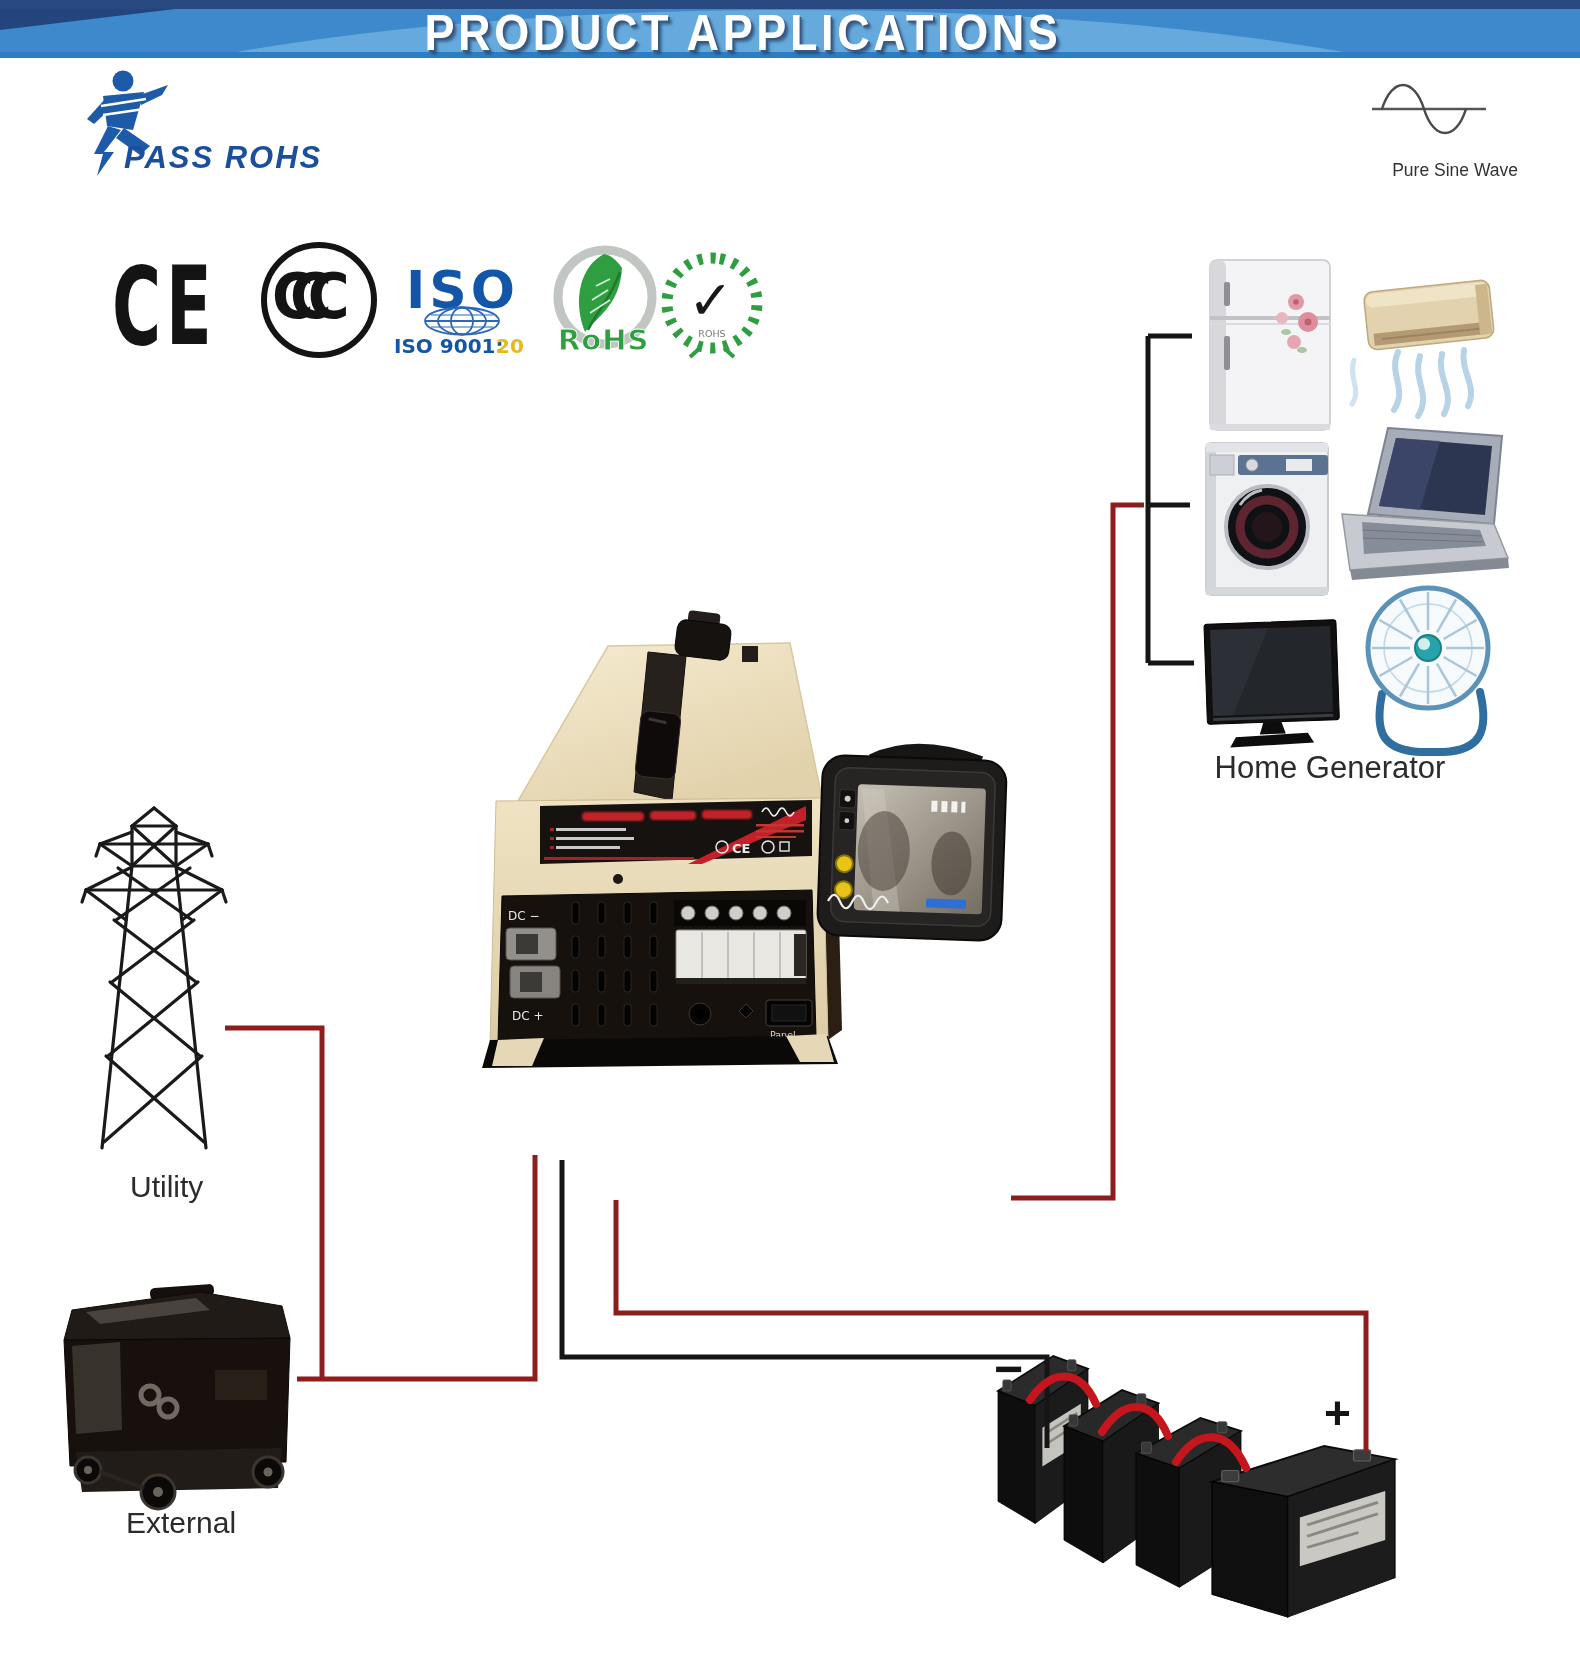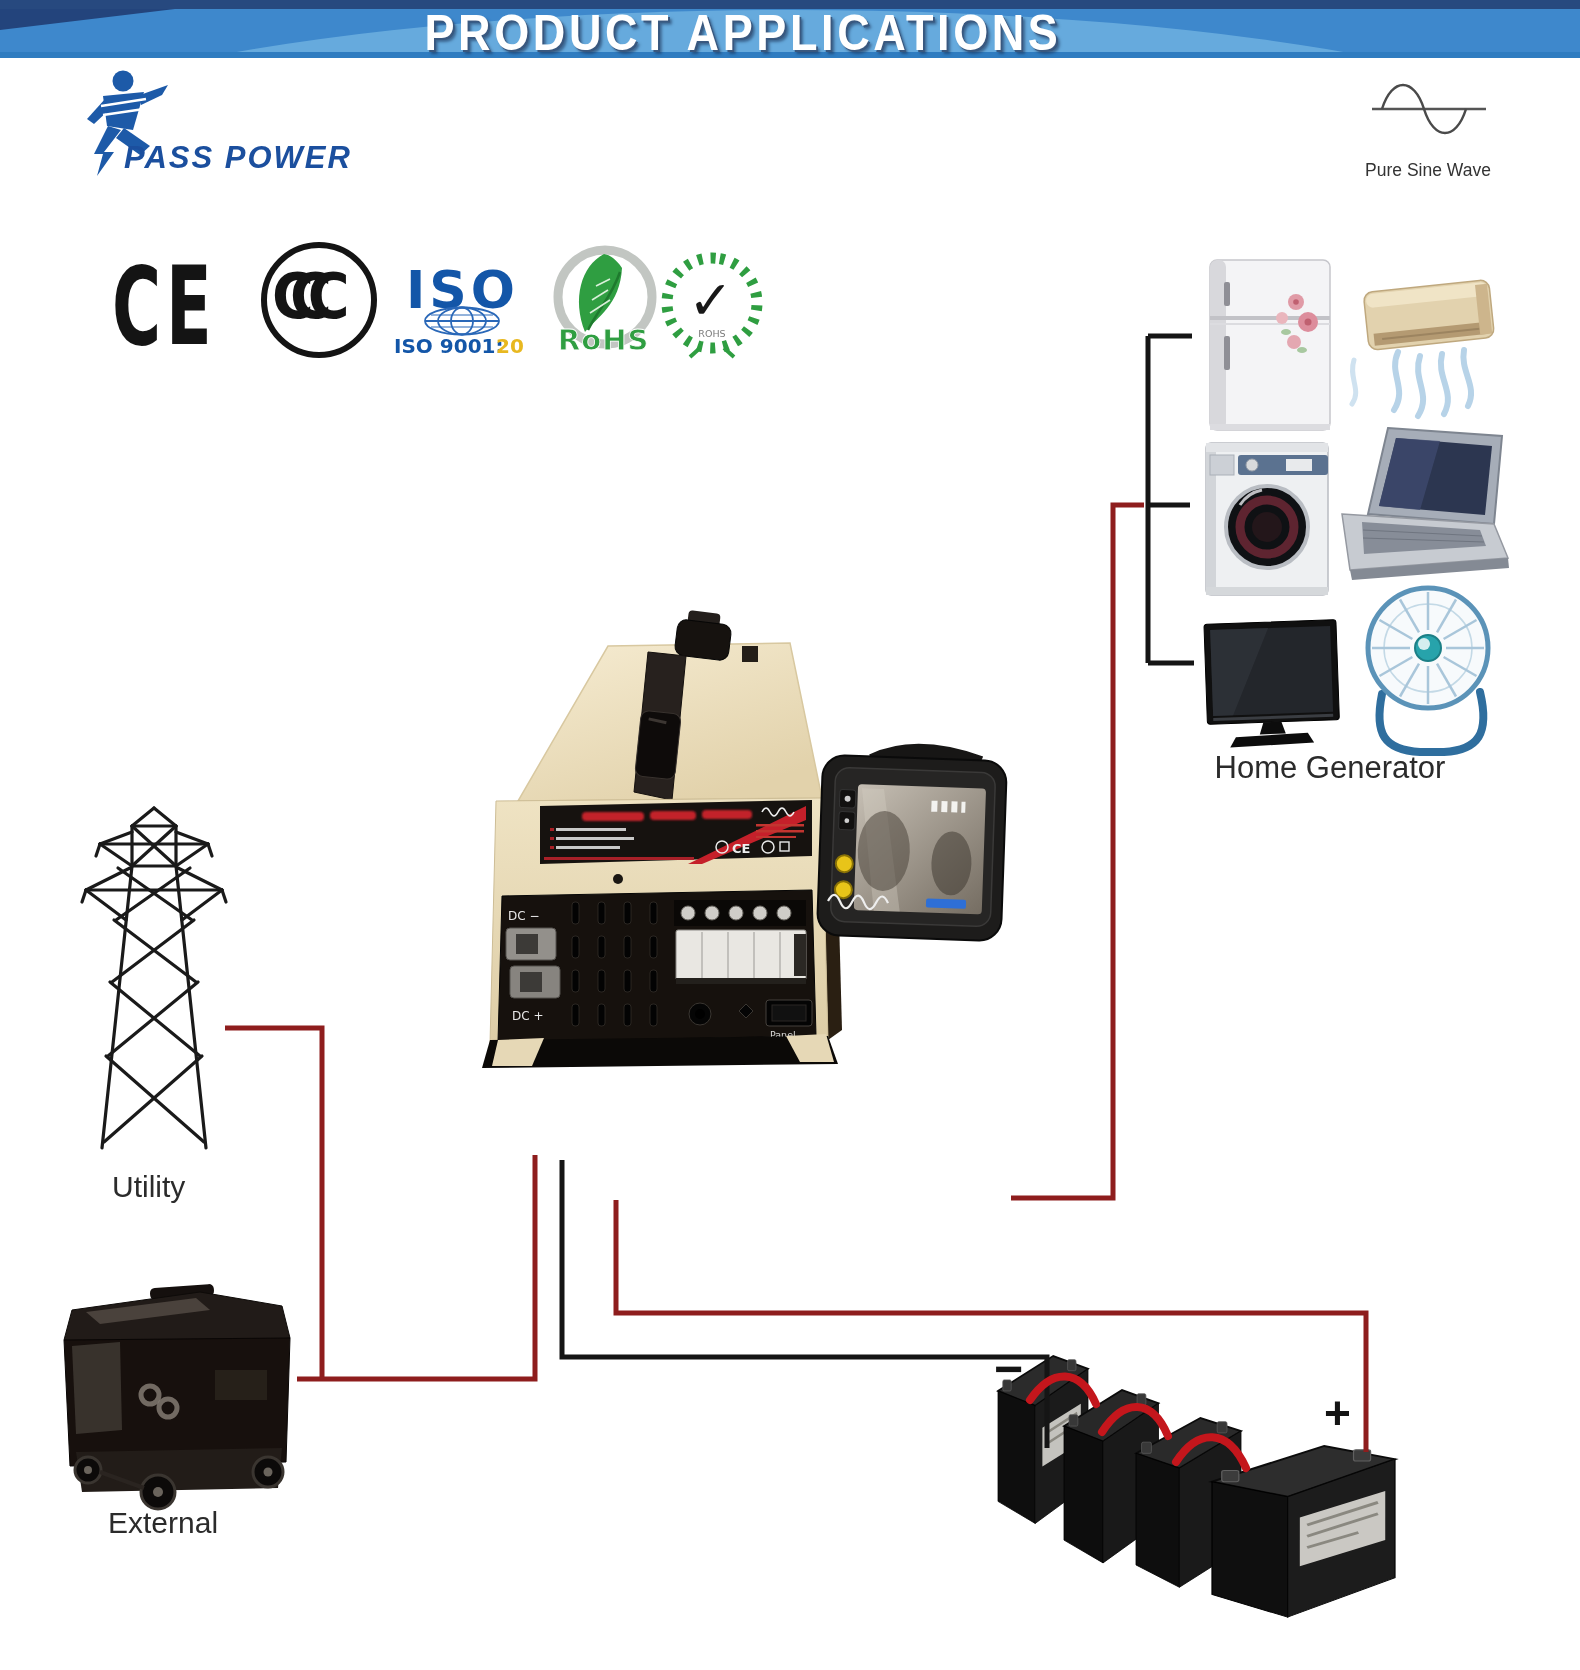"PASS POWER" div.brand-text { text: POWER -> ROHS }
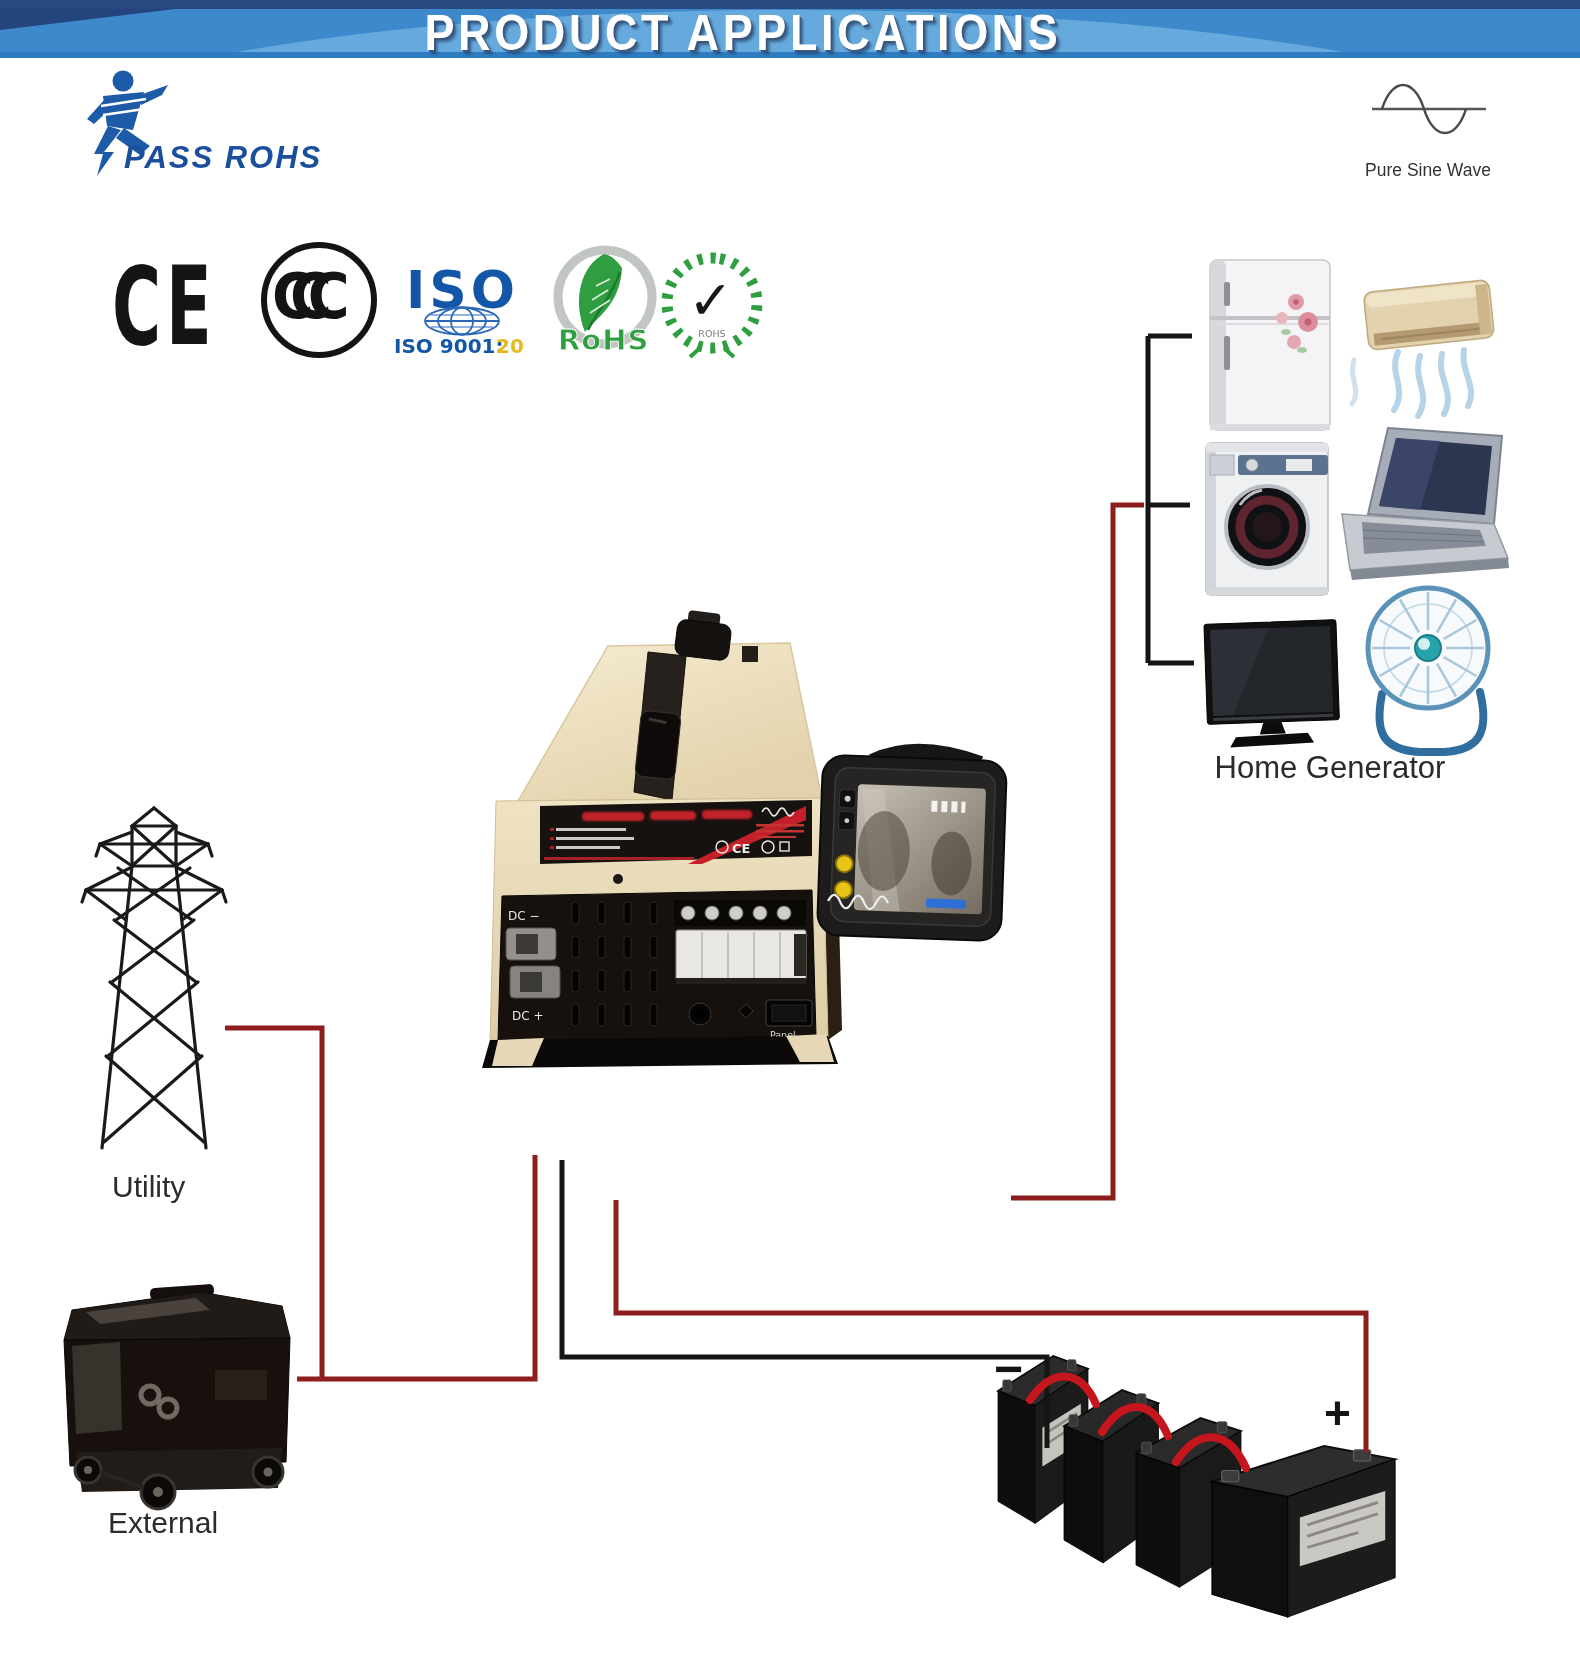"Pure Sine Wave" .sine-label { text-align: center -> right }
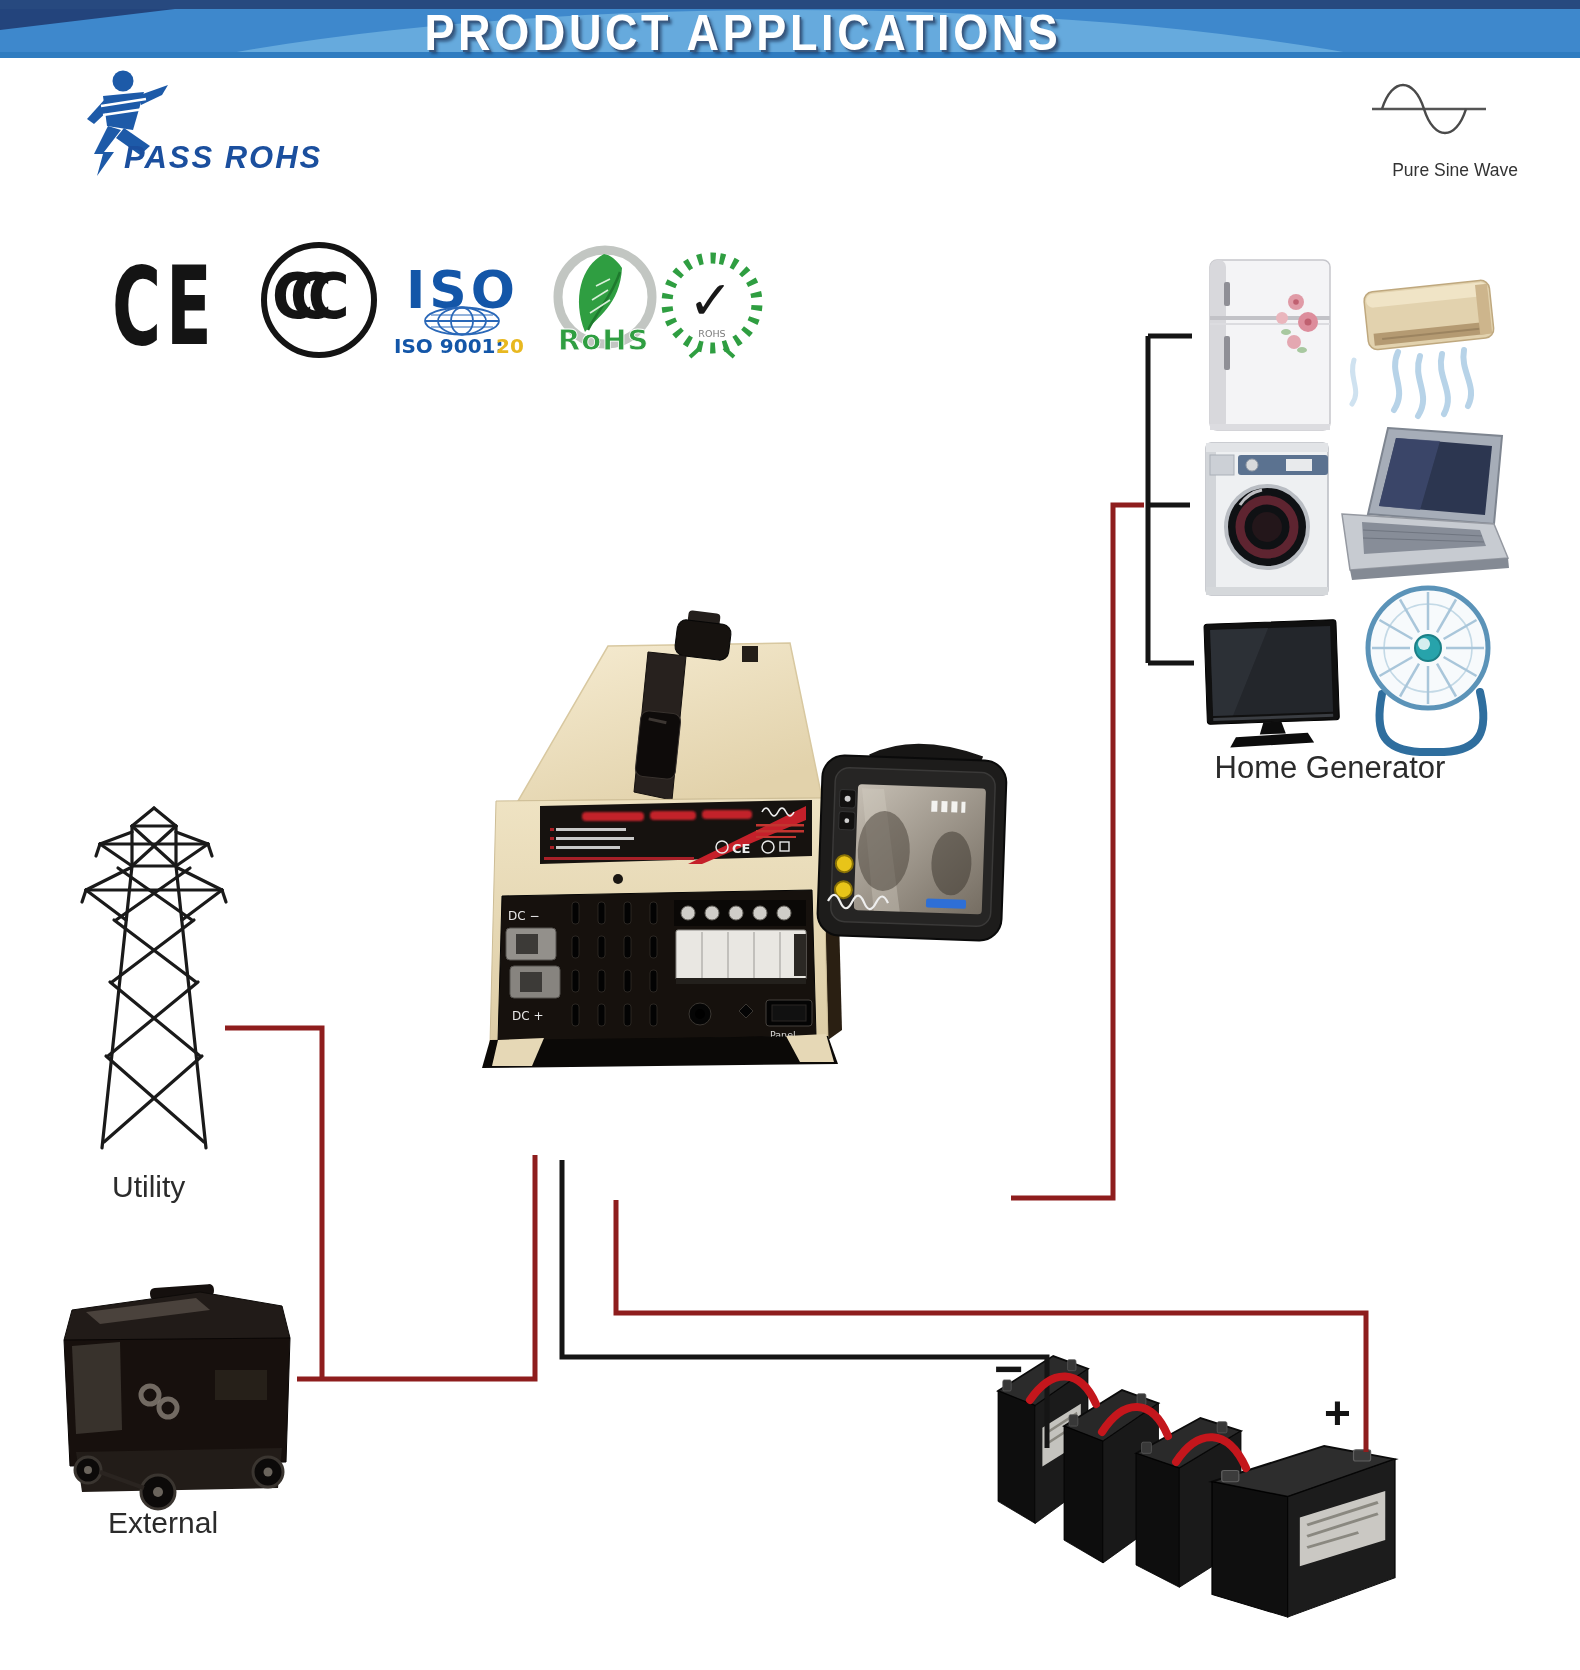"Utility" .node-label { margin-left: none -> 18px }
